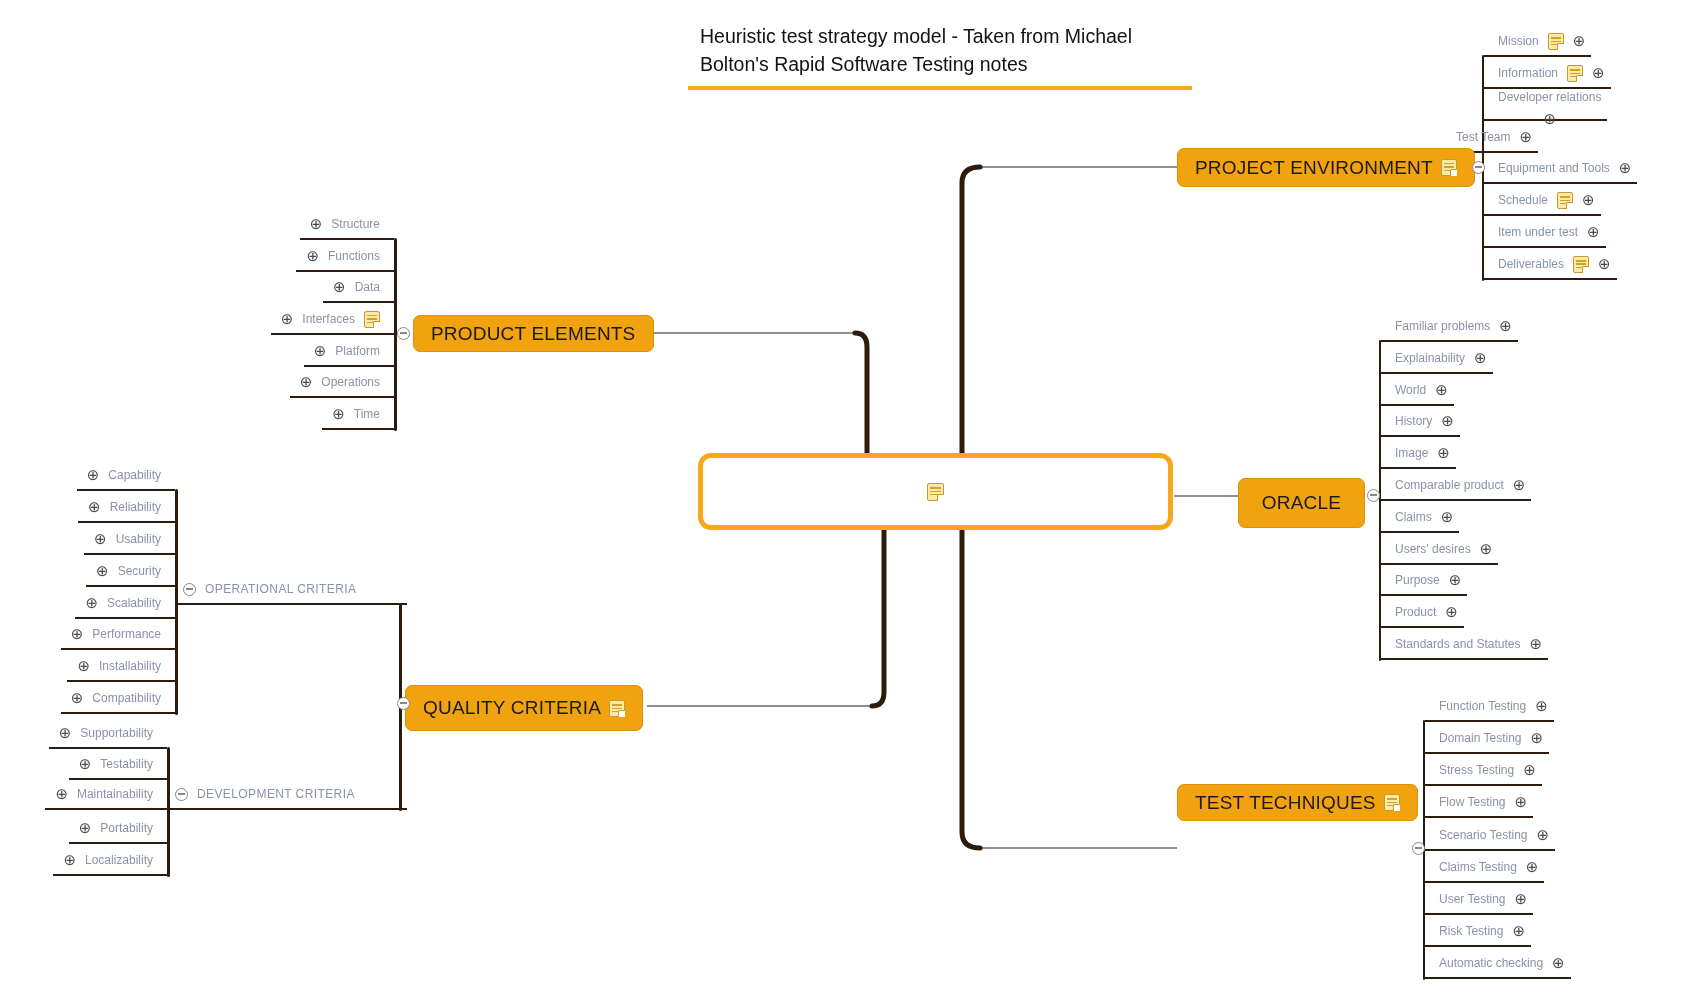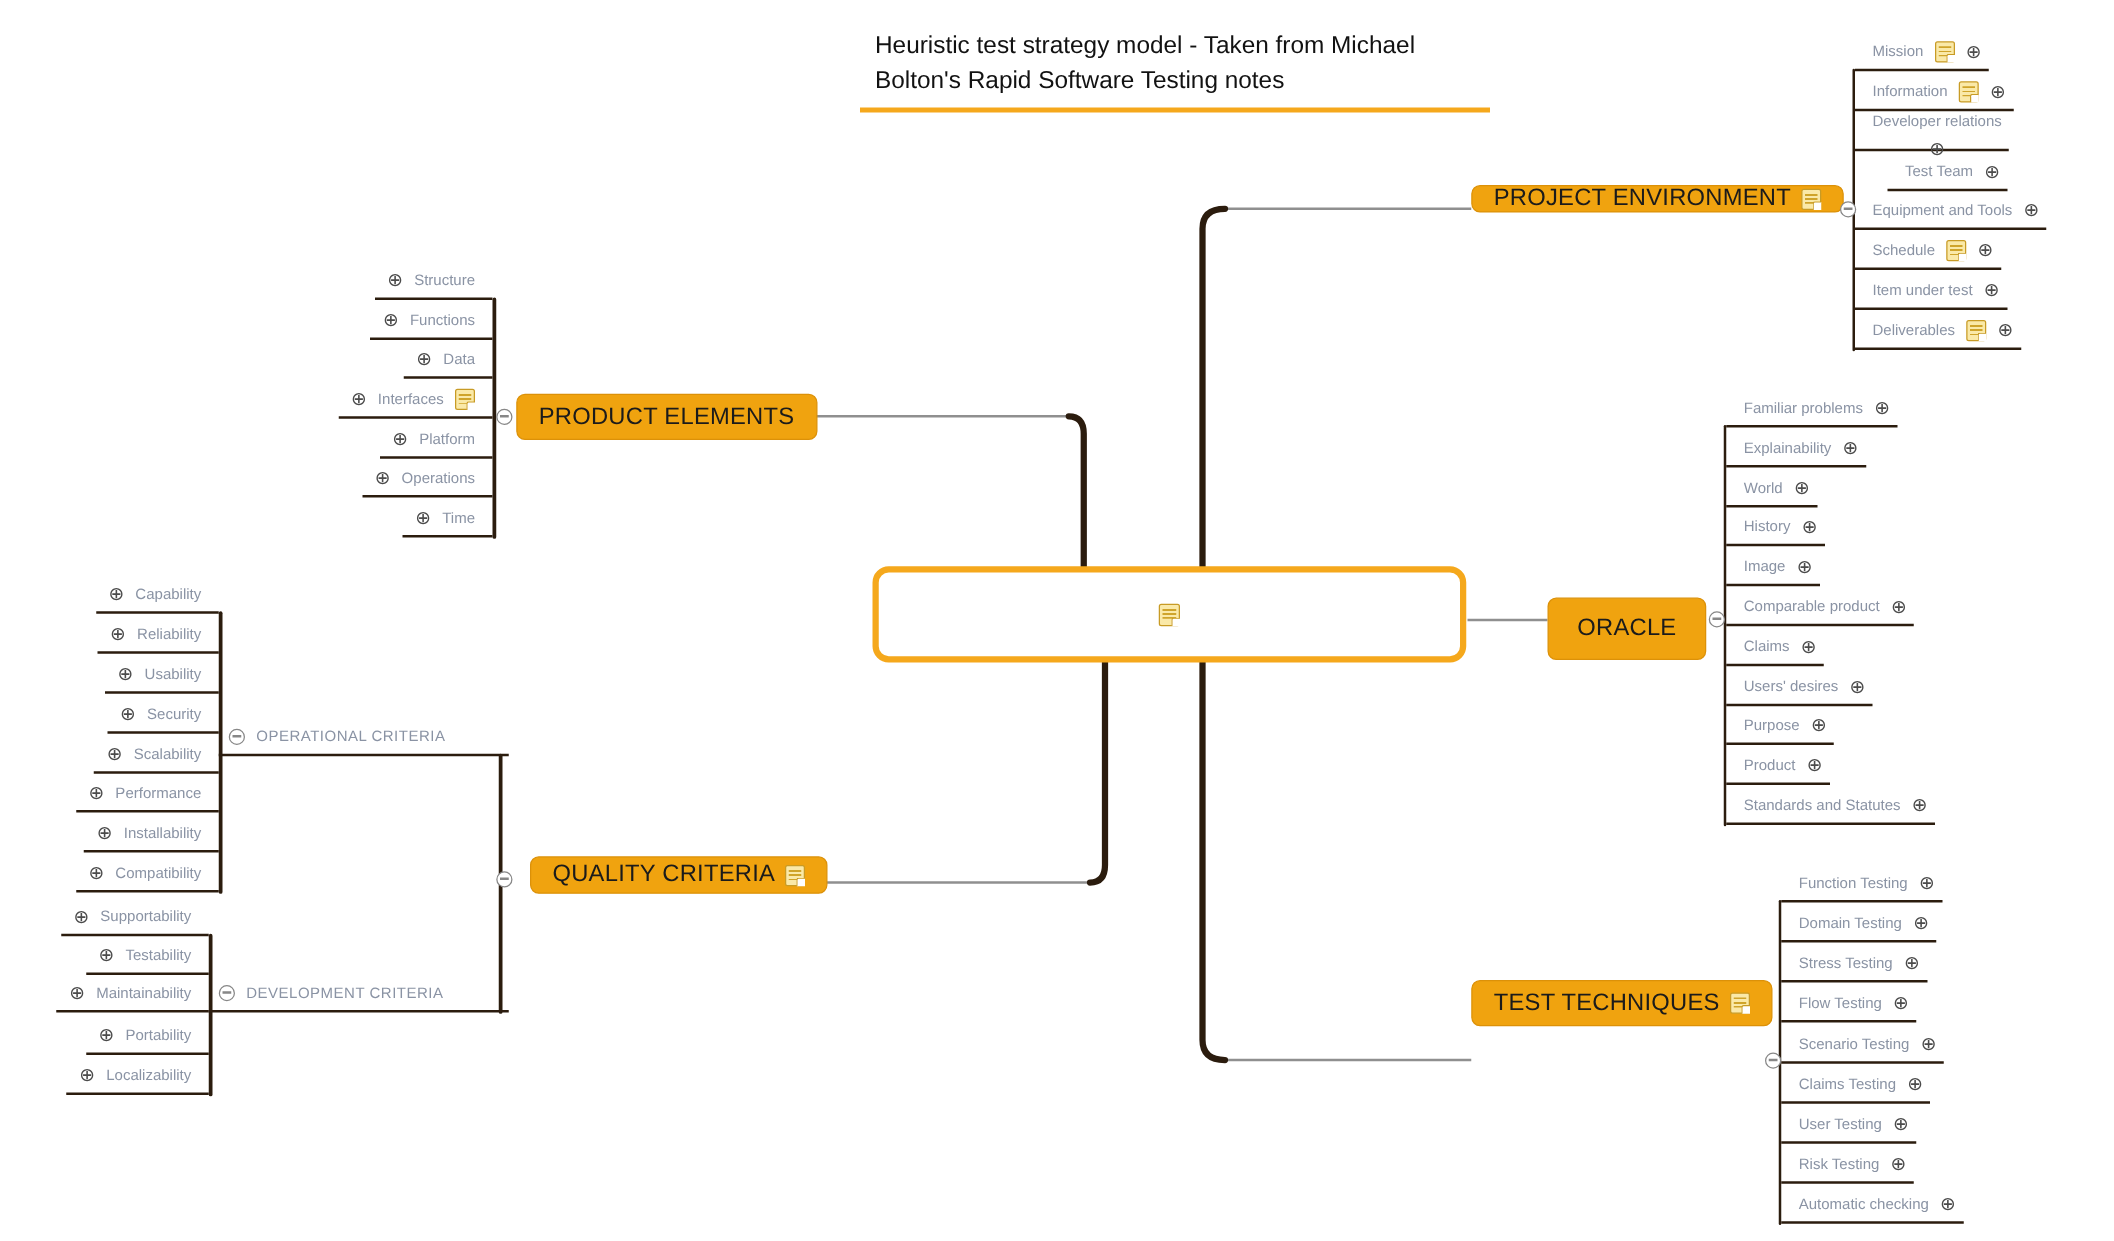"Test Team" div.row { left: 1510px -> 1442px }
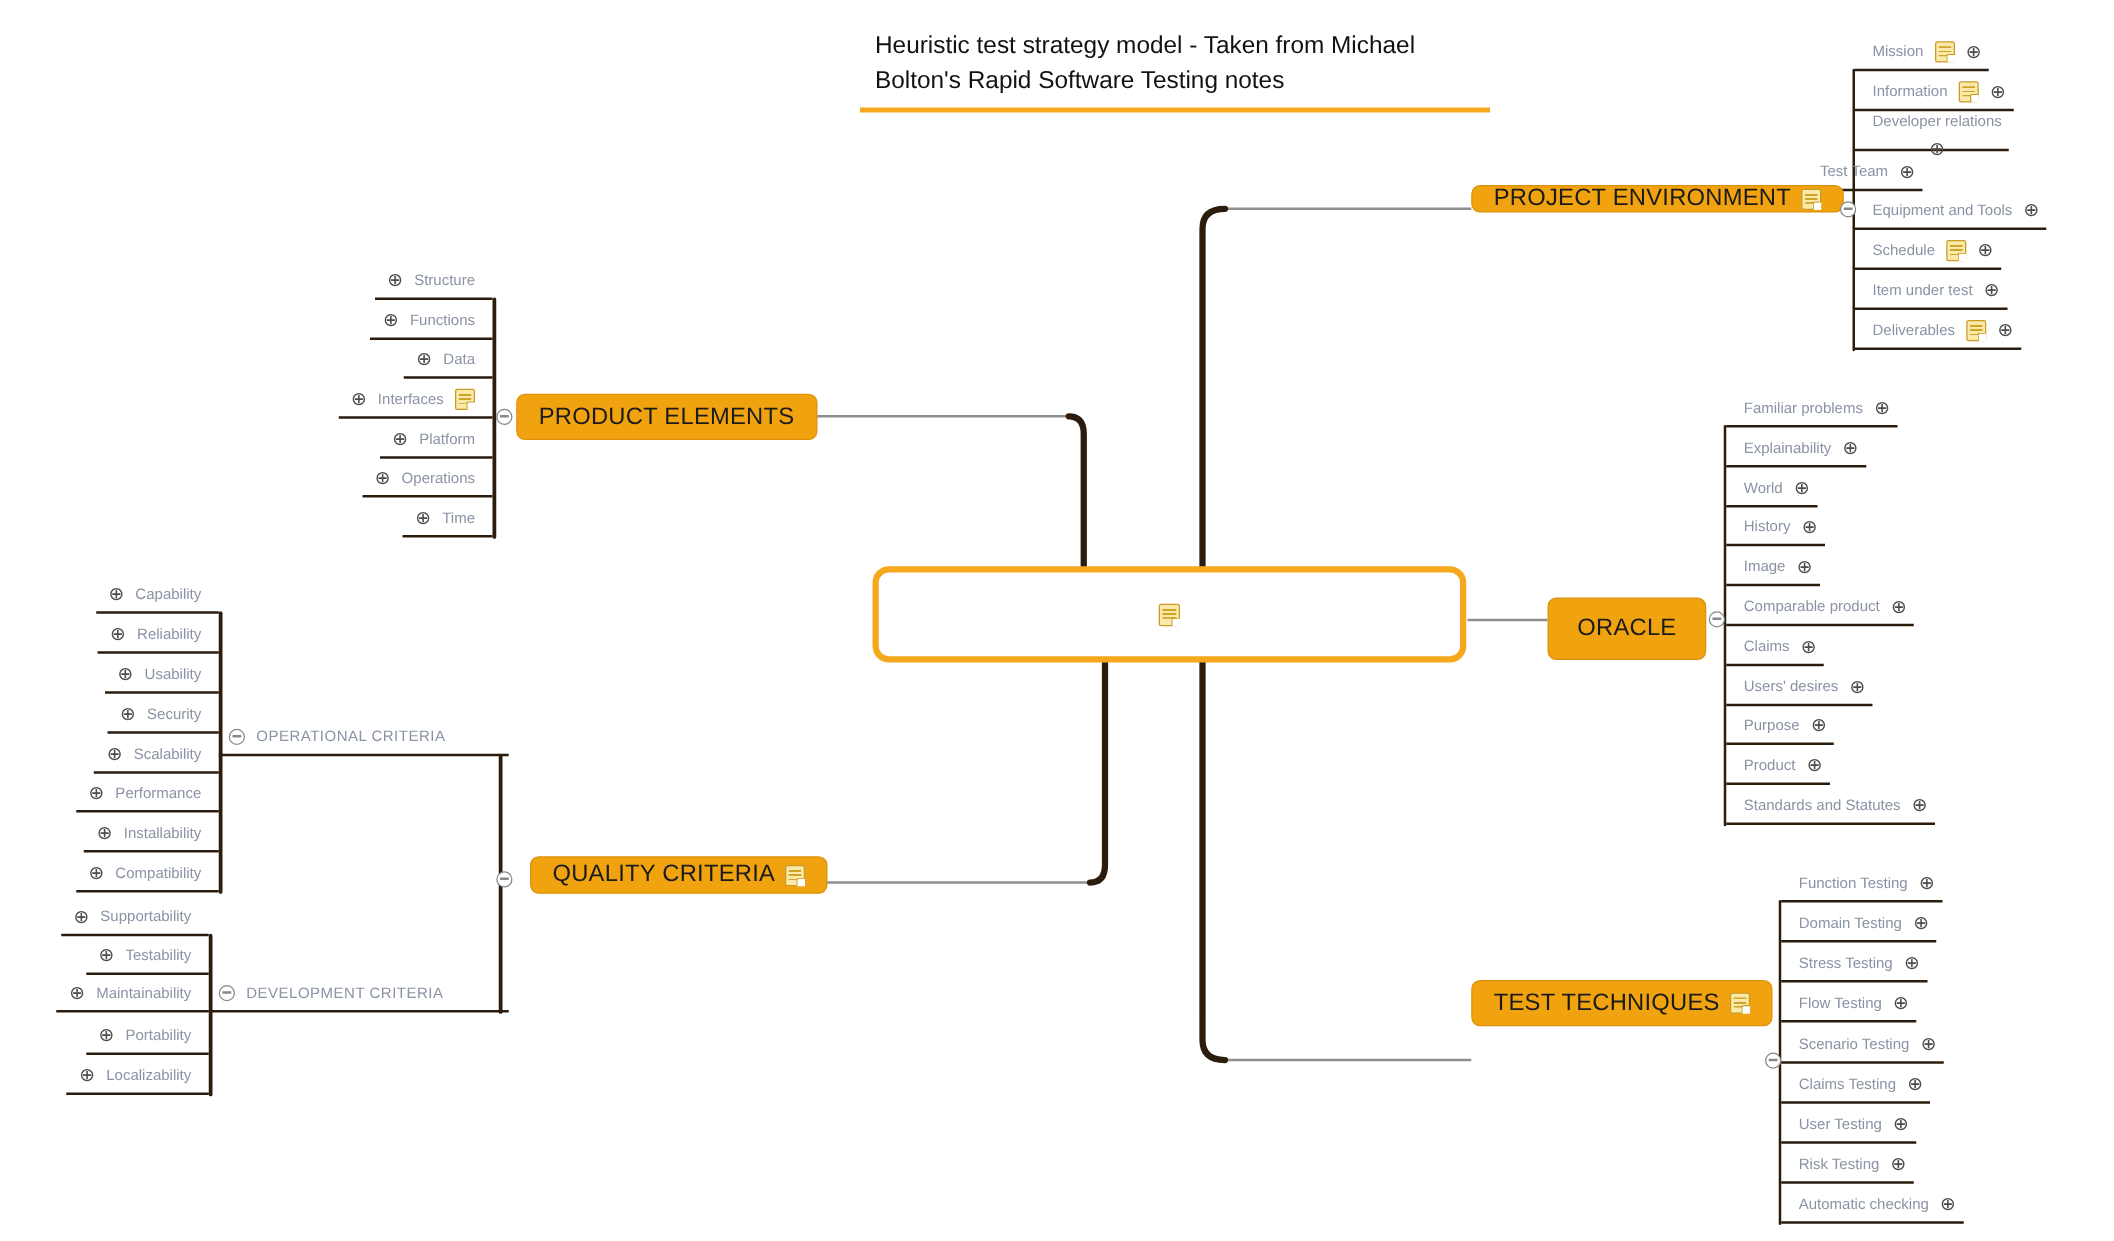"PROJECT ENVIRONMENT" div.node { height: 22px -> 39px }
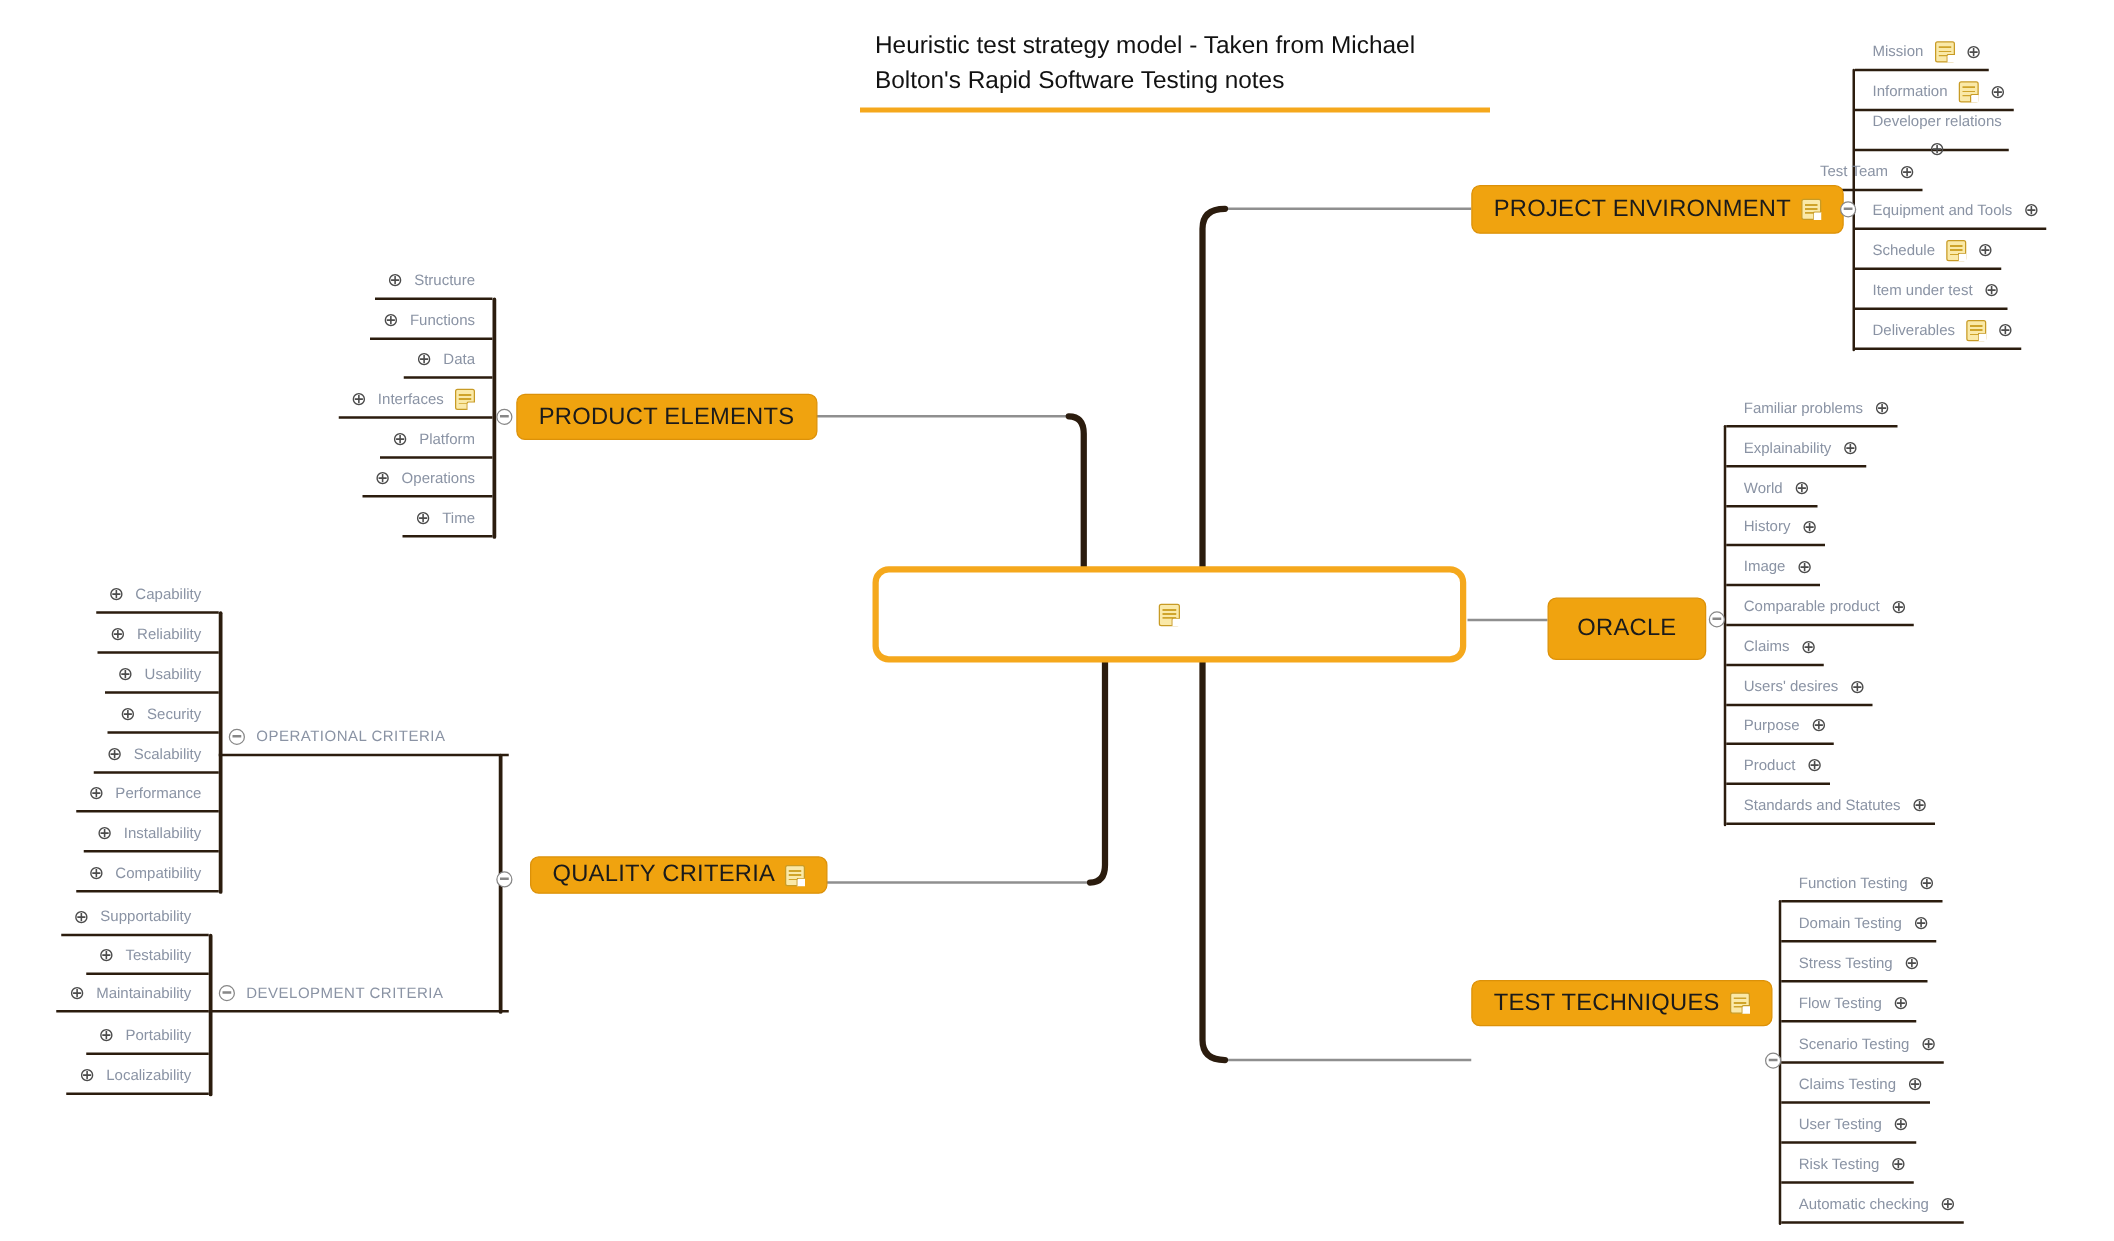"QUALITY CRITERIA" div.node { height: 30px -> 46px; left: 424px -> 405px }
